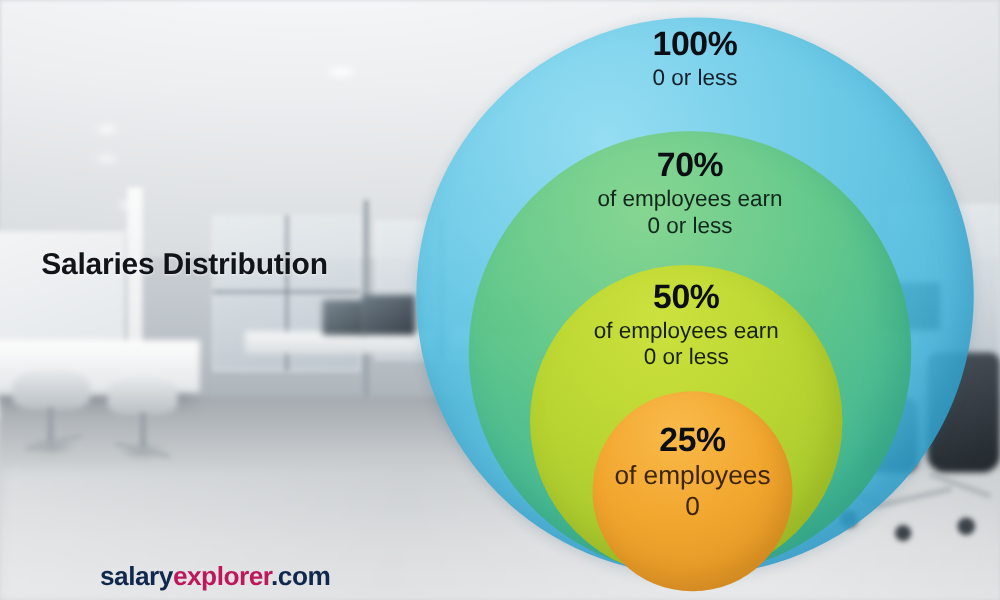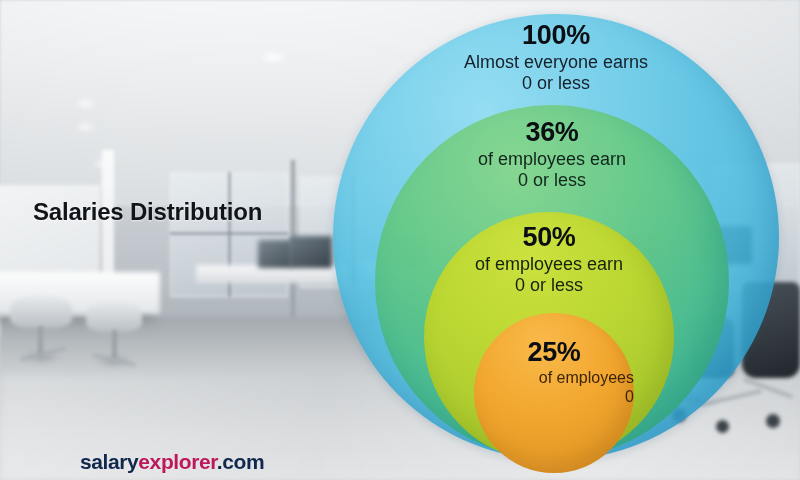"Almost everyone earns" div.note { html: <div>Almost everyone earns</div> -> none }
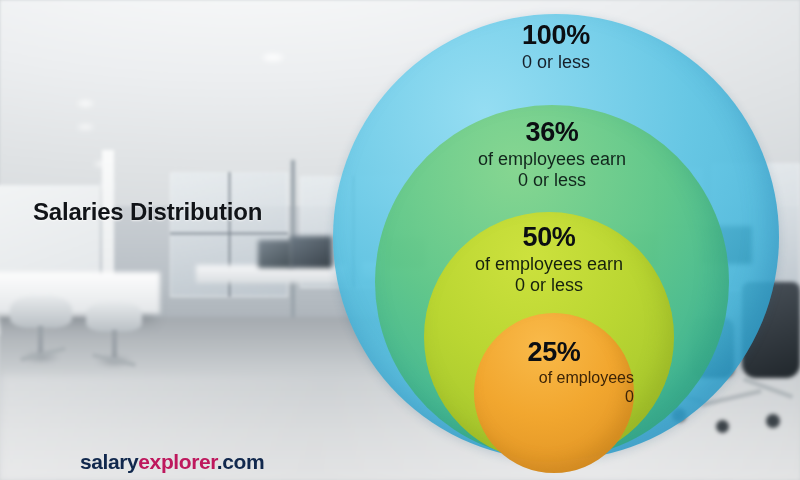"36%" div.pct { text: 36% -> 70% }
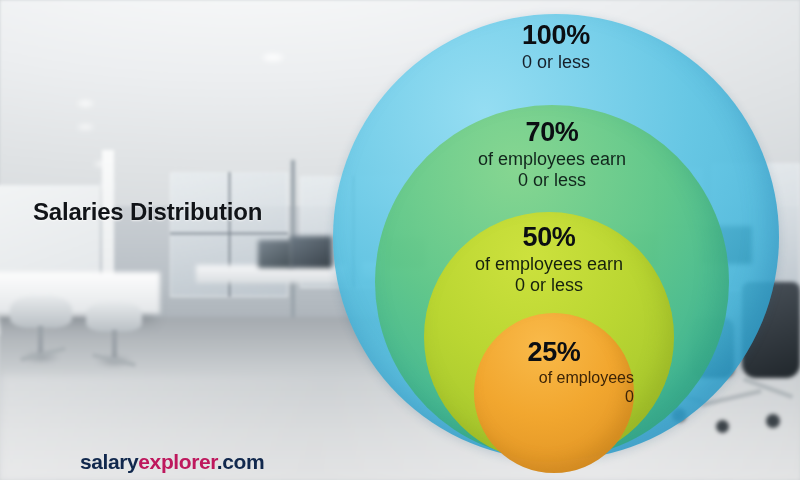"of employees" .t25 .note-brown { font-size: 16px -> 21px; text-align: right -> none }
